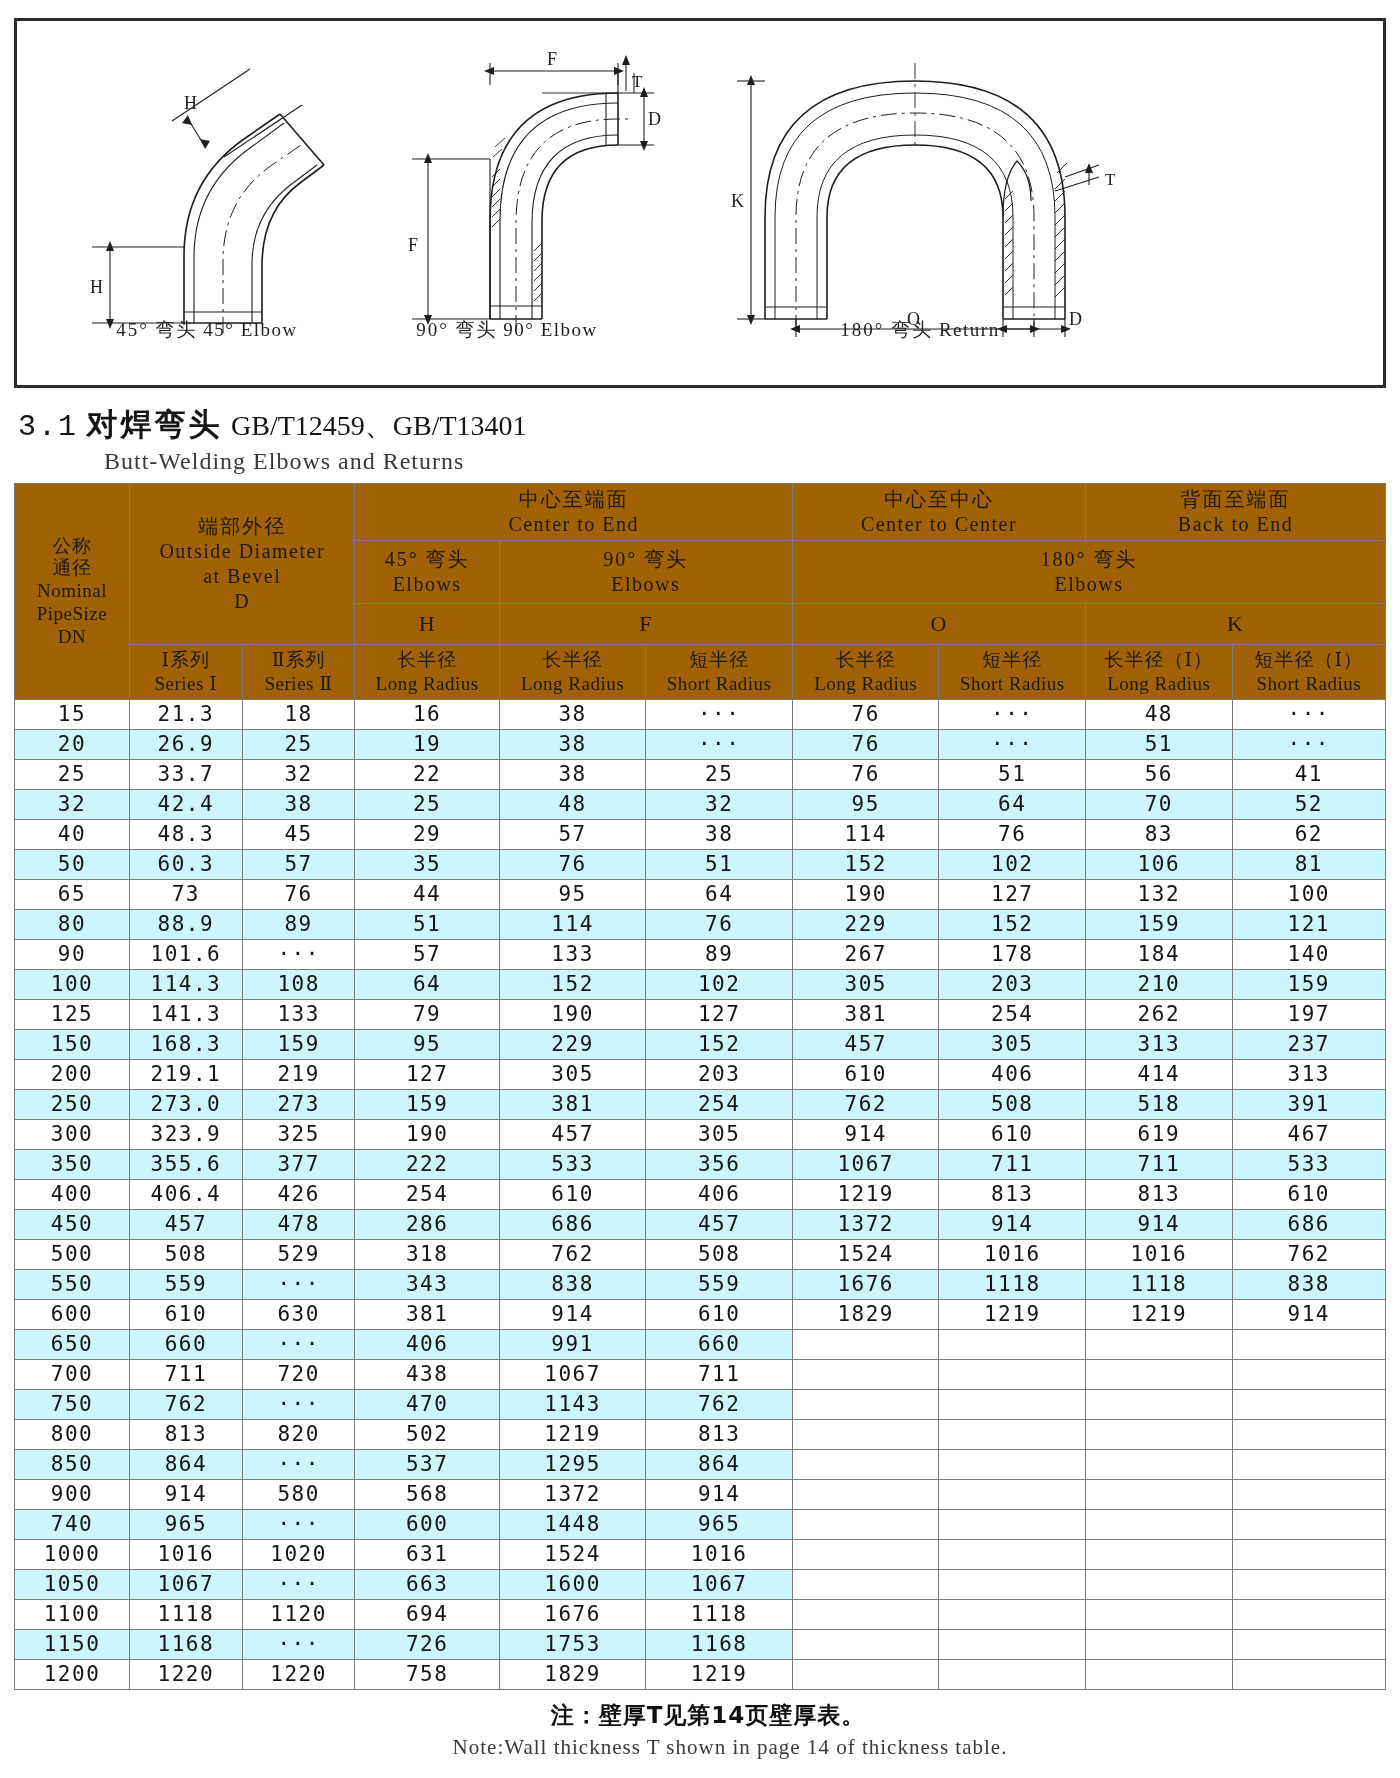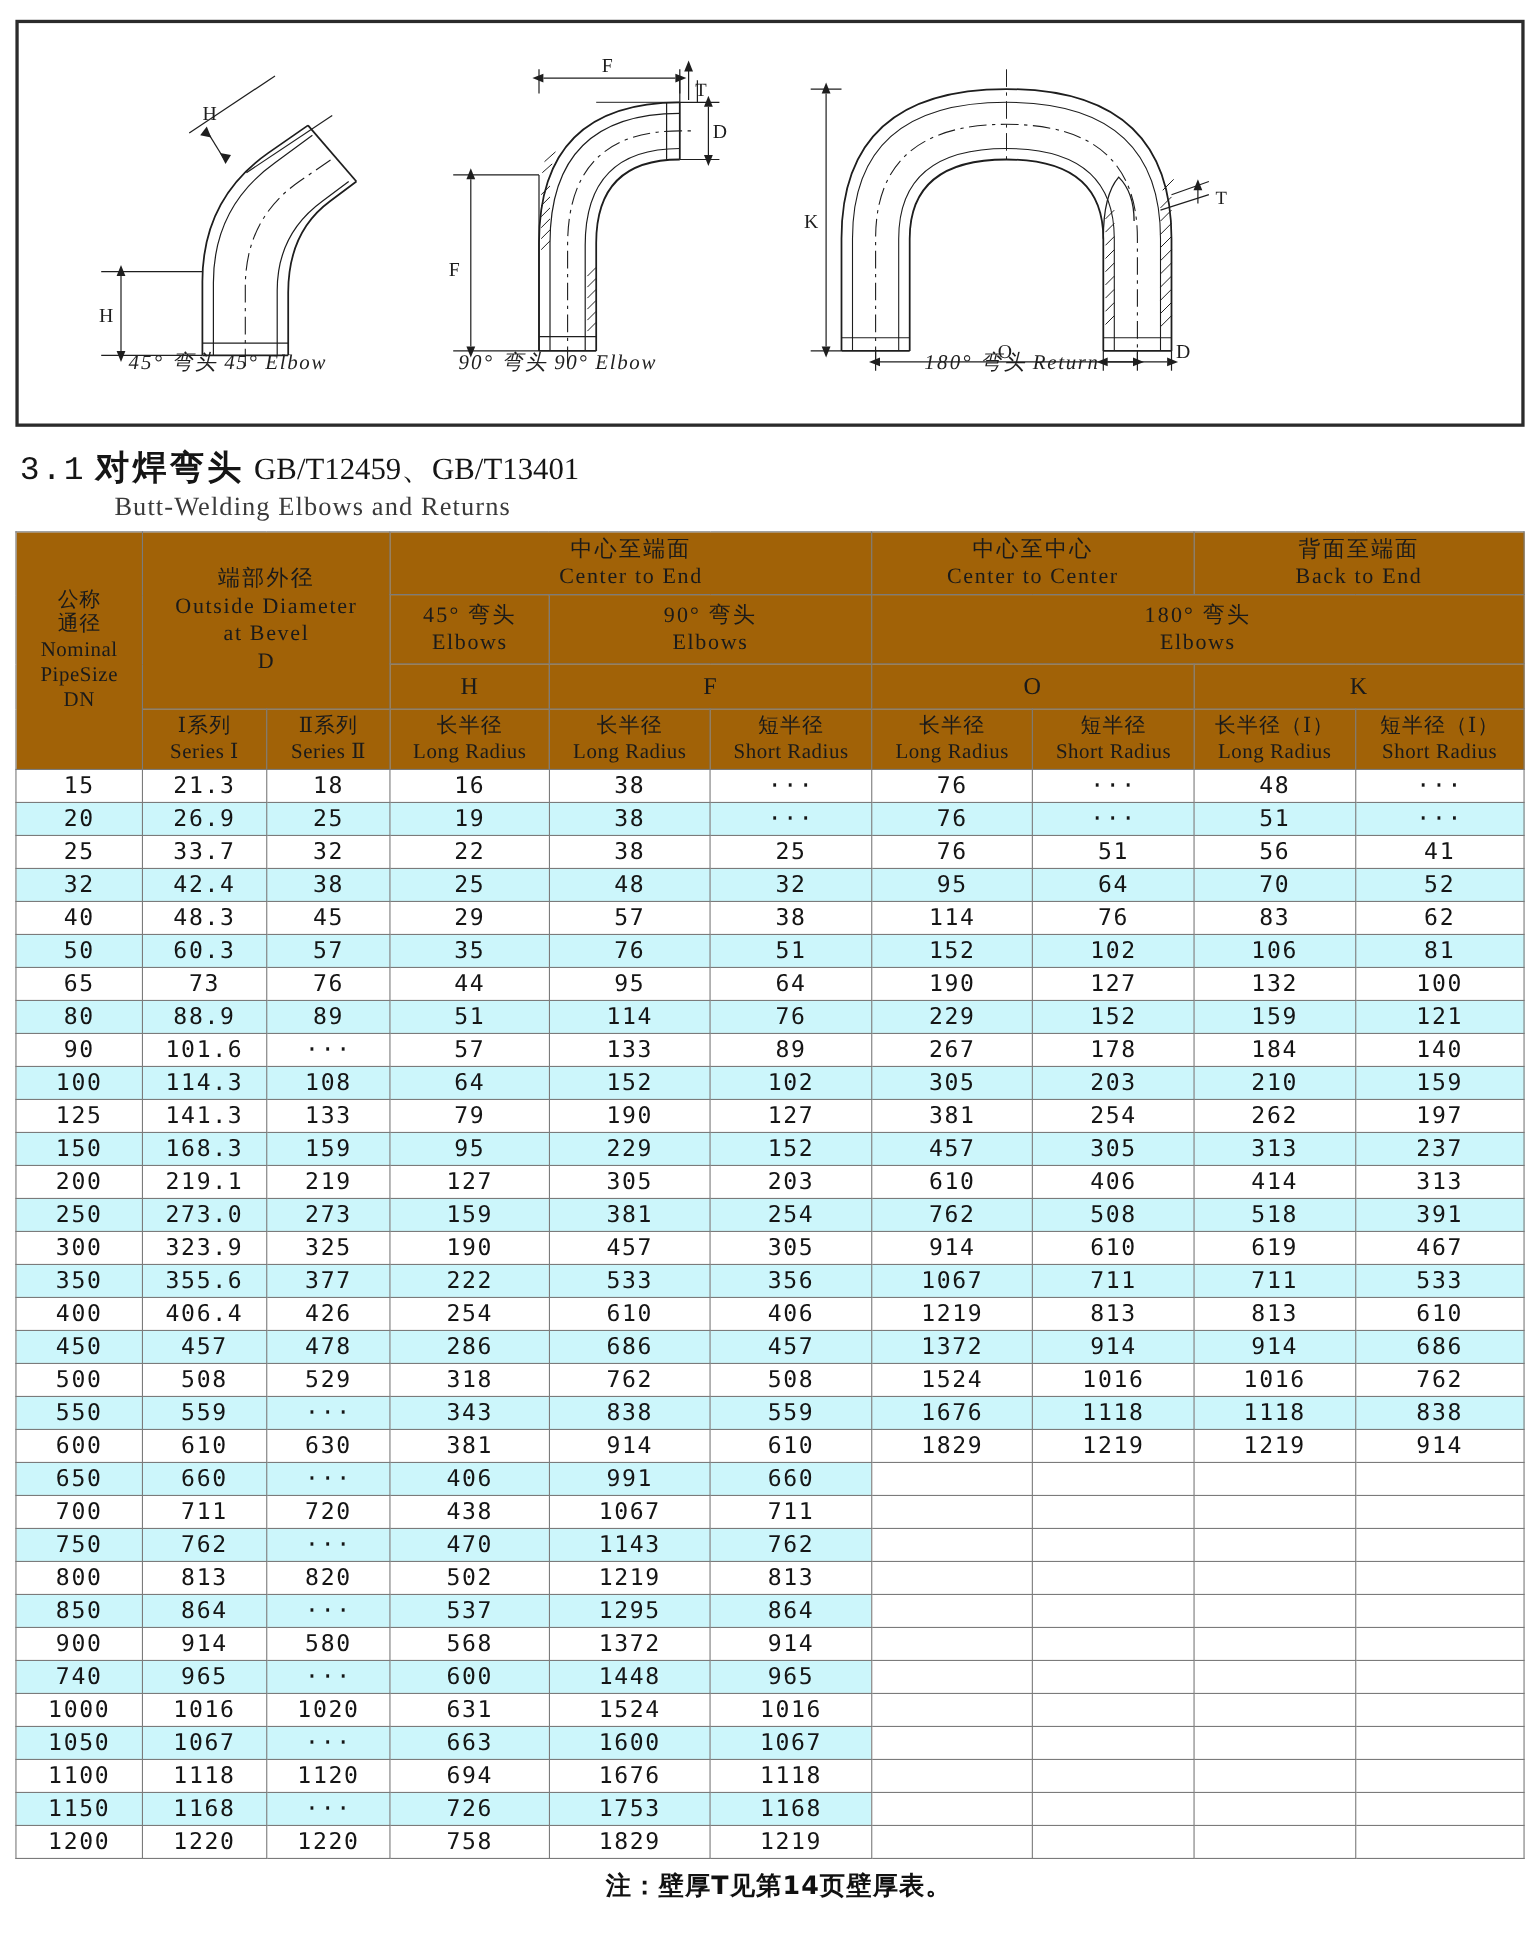"45° 弯头 45° Elbow" .fig-caption { font-style: italic -> none }
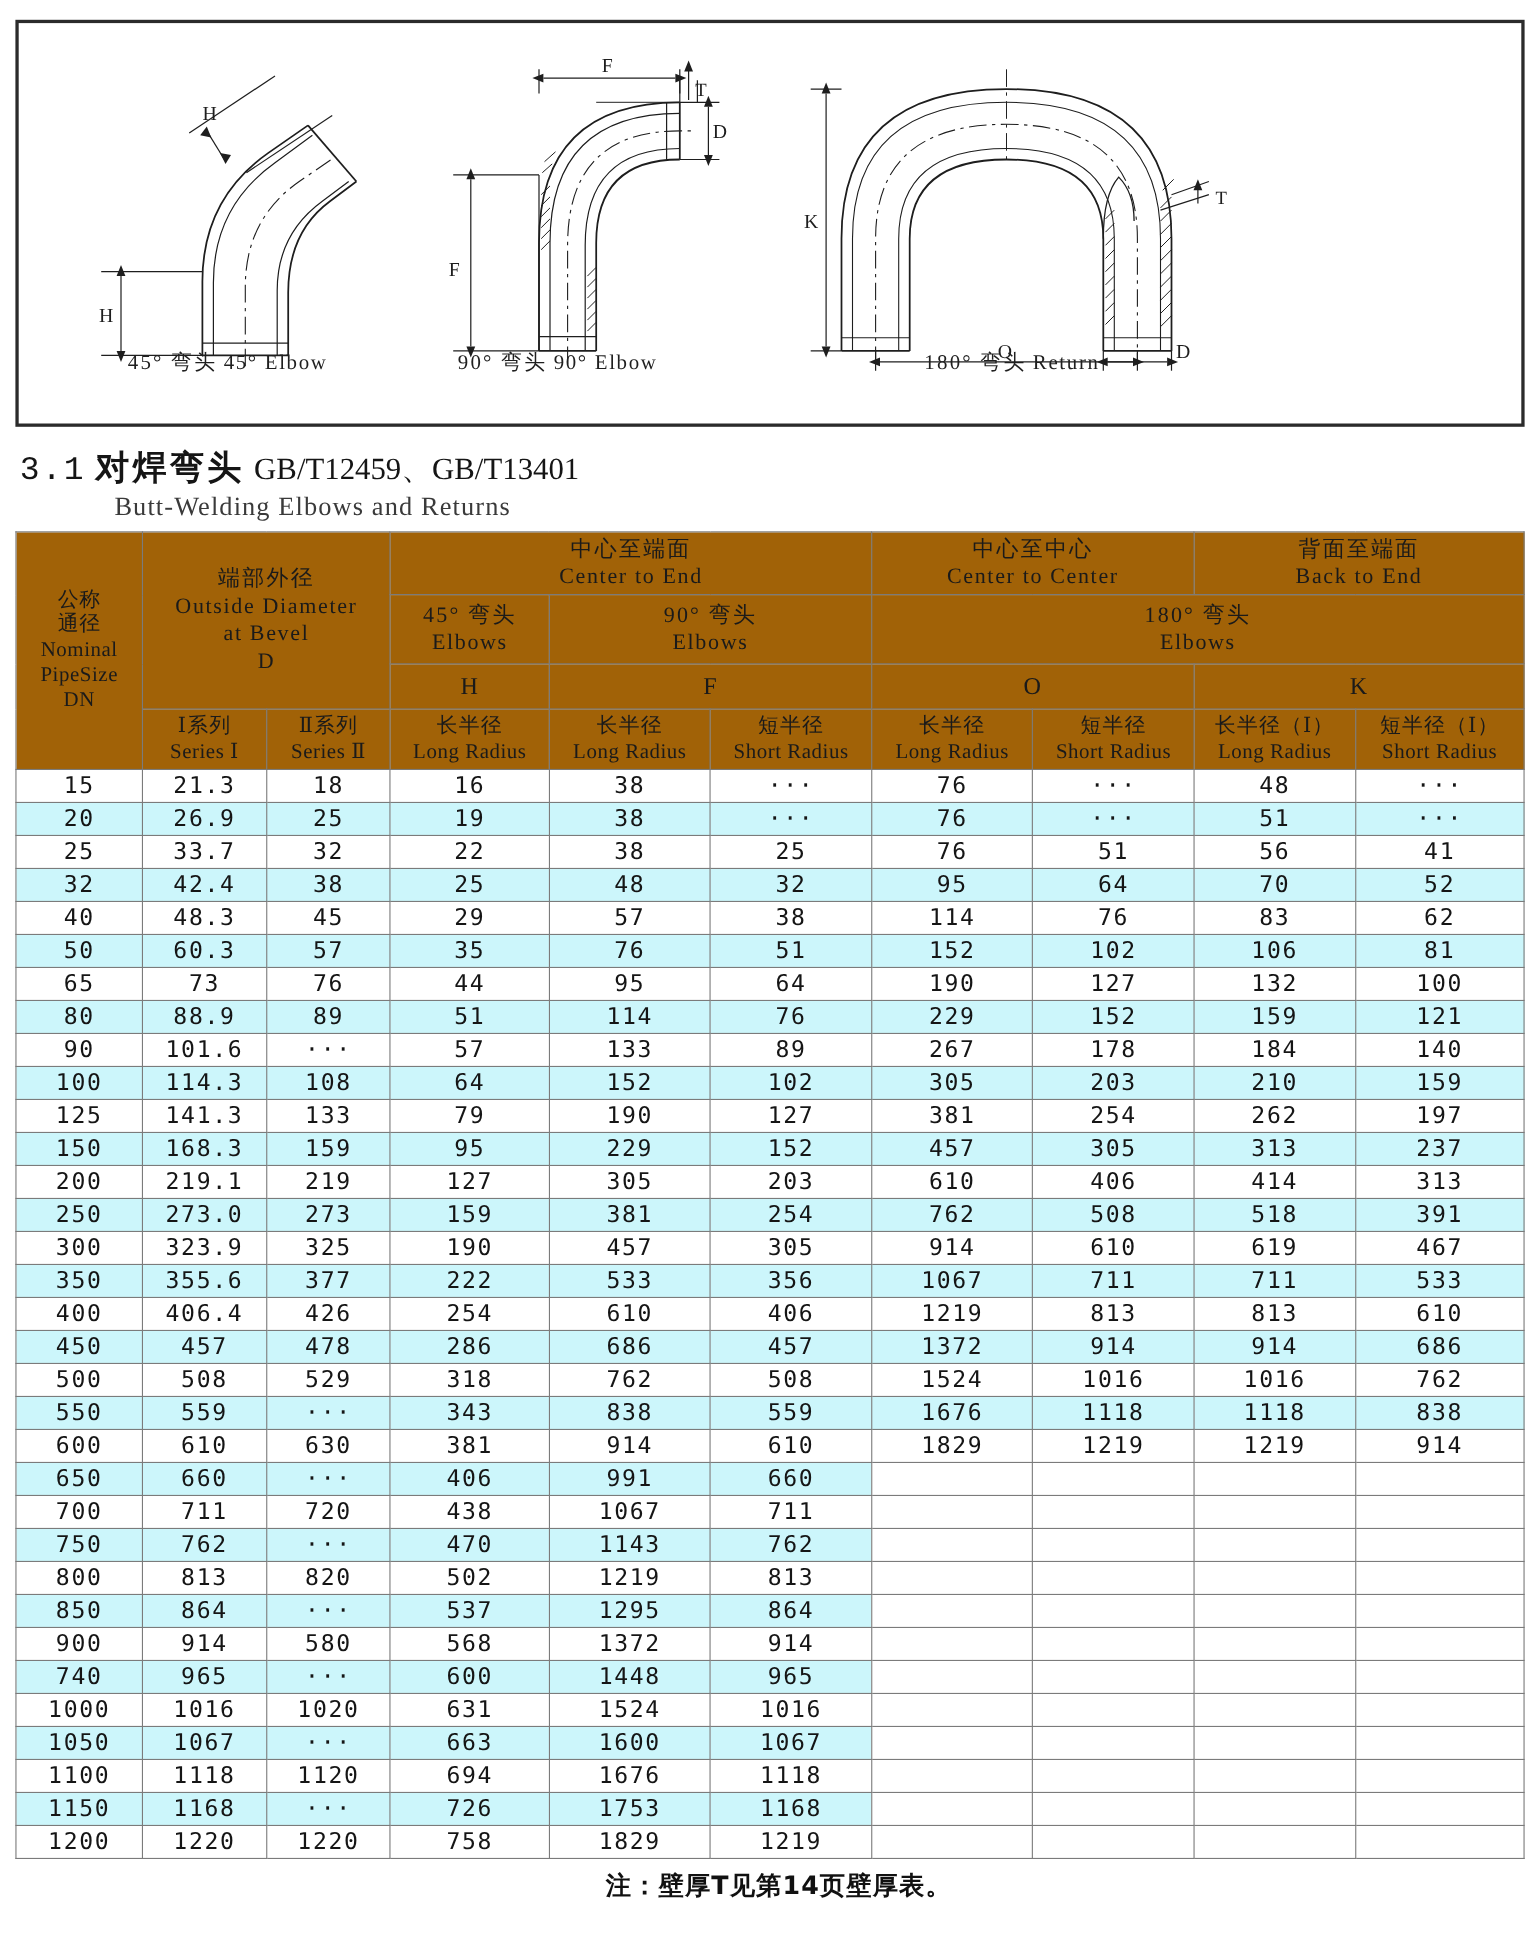"Note:Wall thickness T shown in" span.en { html: none -> <span>Note:Wall thickness T shown in page 14 of thickness table.</span> }
